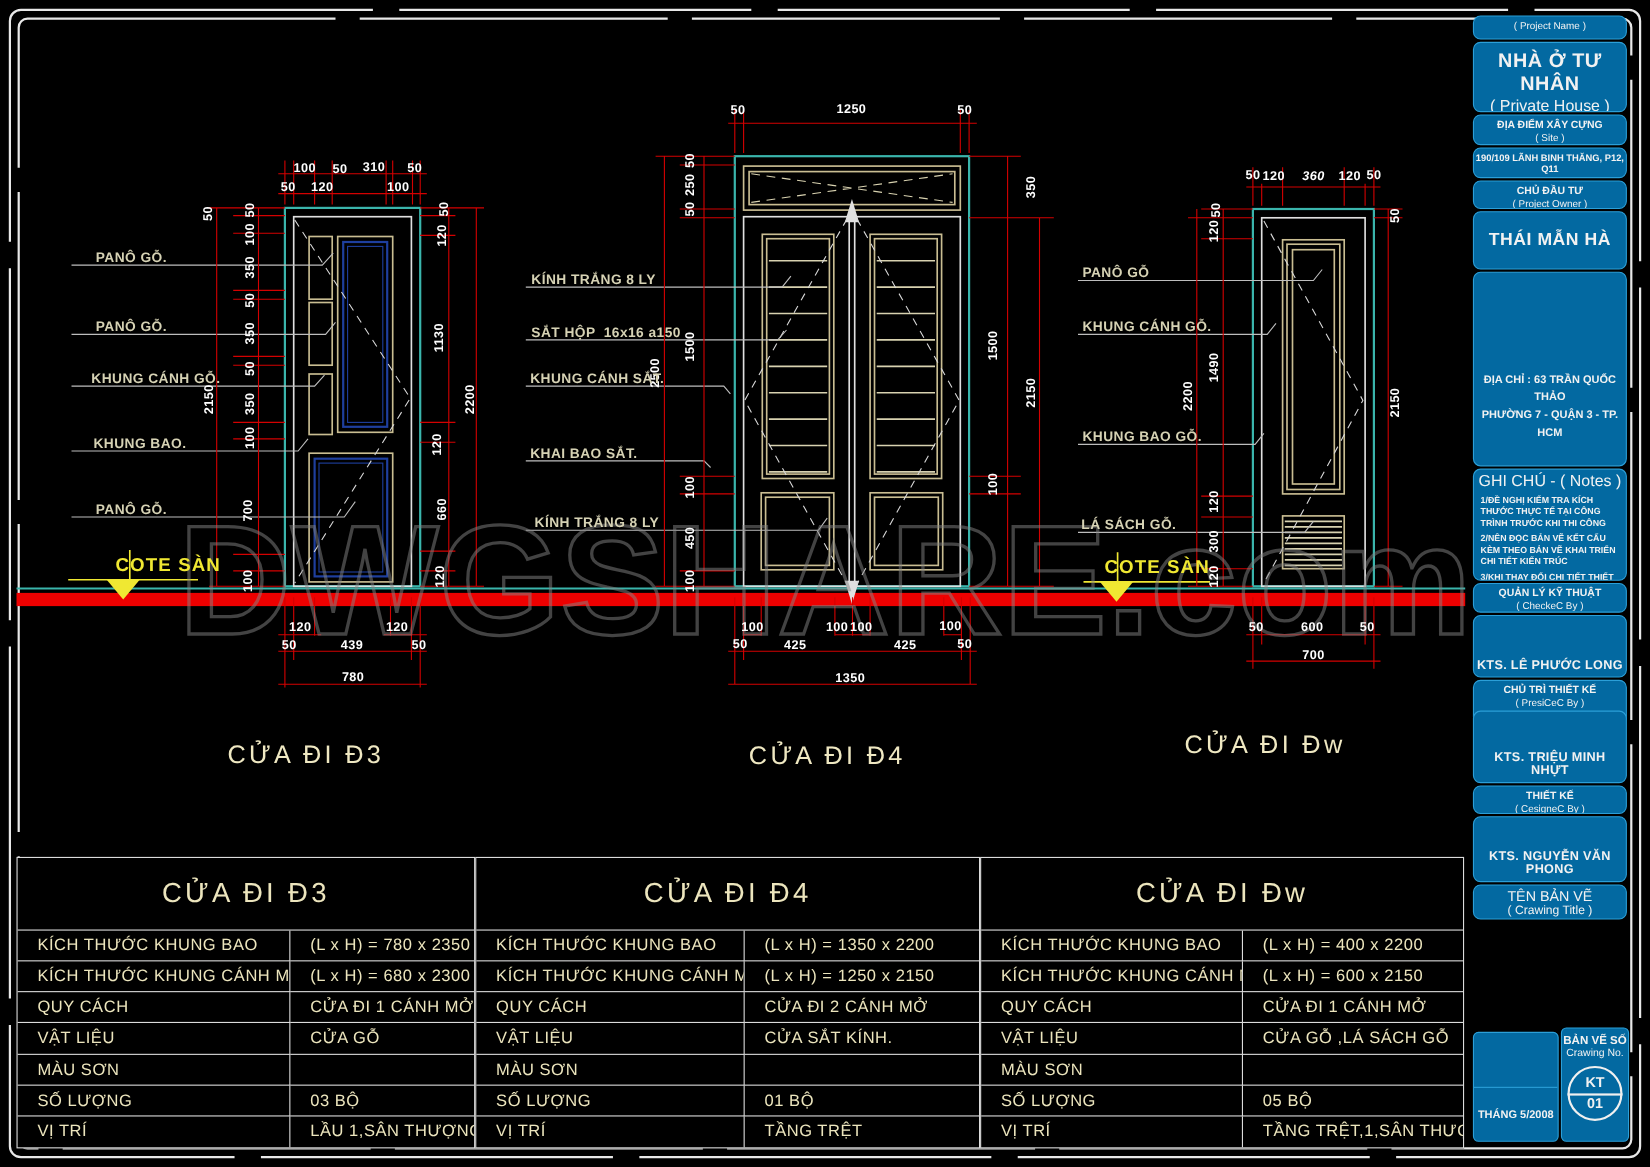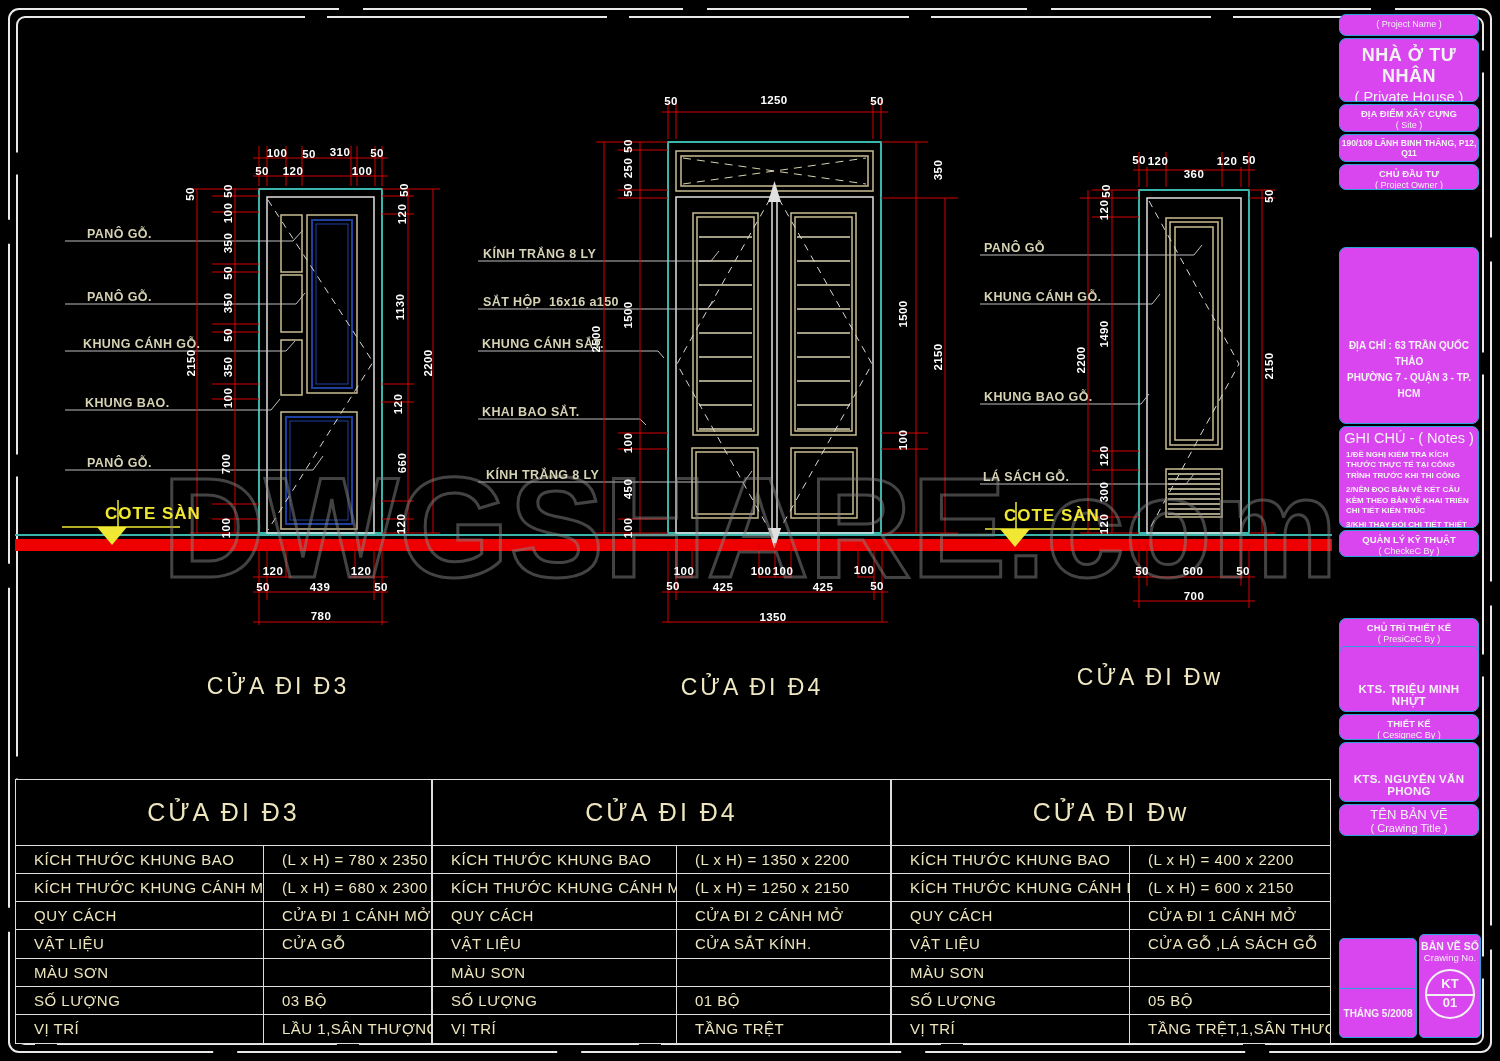"( Project Name )" .tbox { background: #d946ef -> #0369a1 }
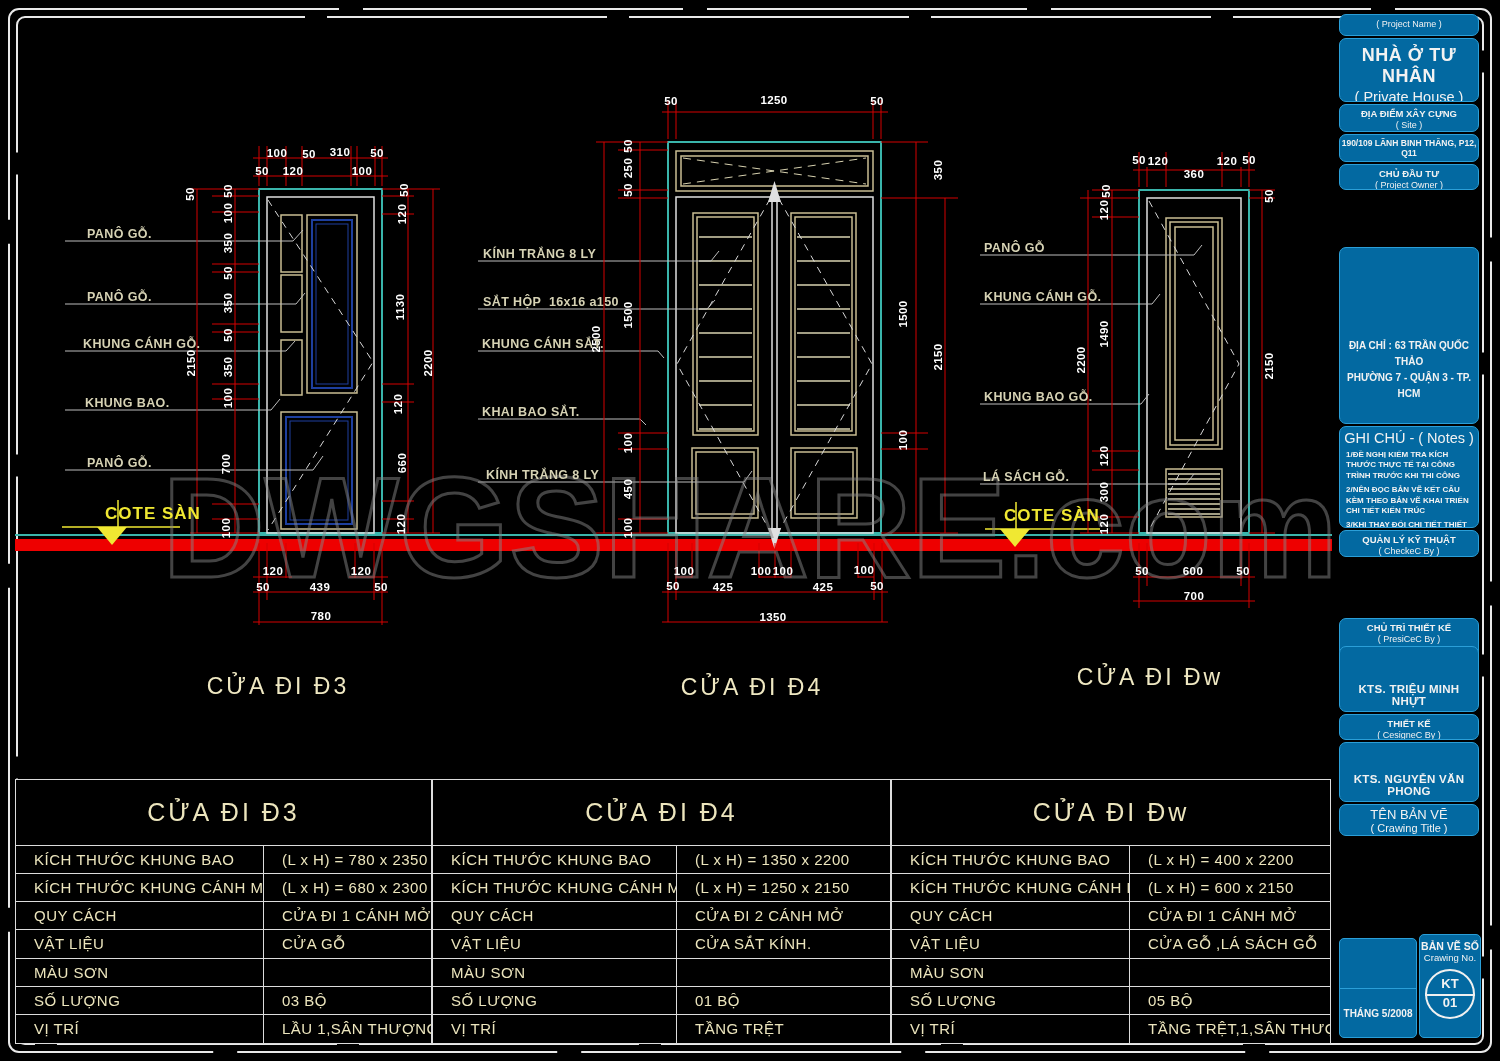"360" span.ann { font-style: none -> italic; top: 174px -> 161px }
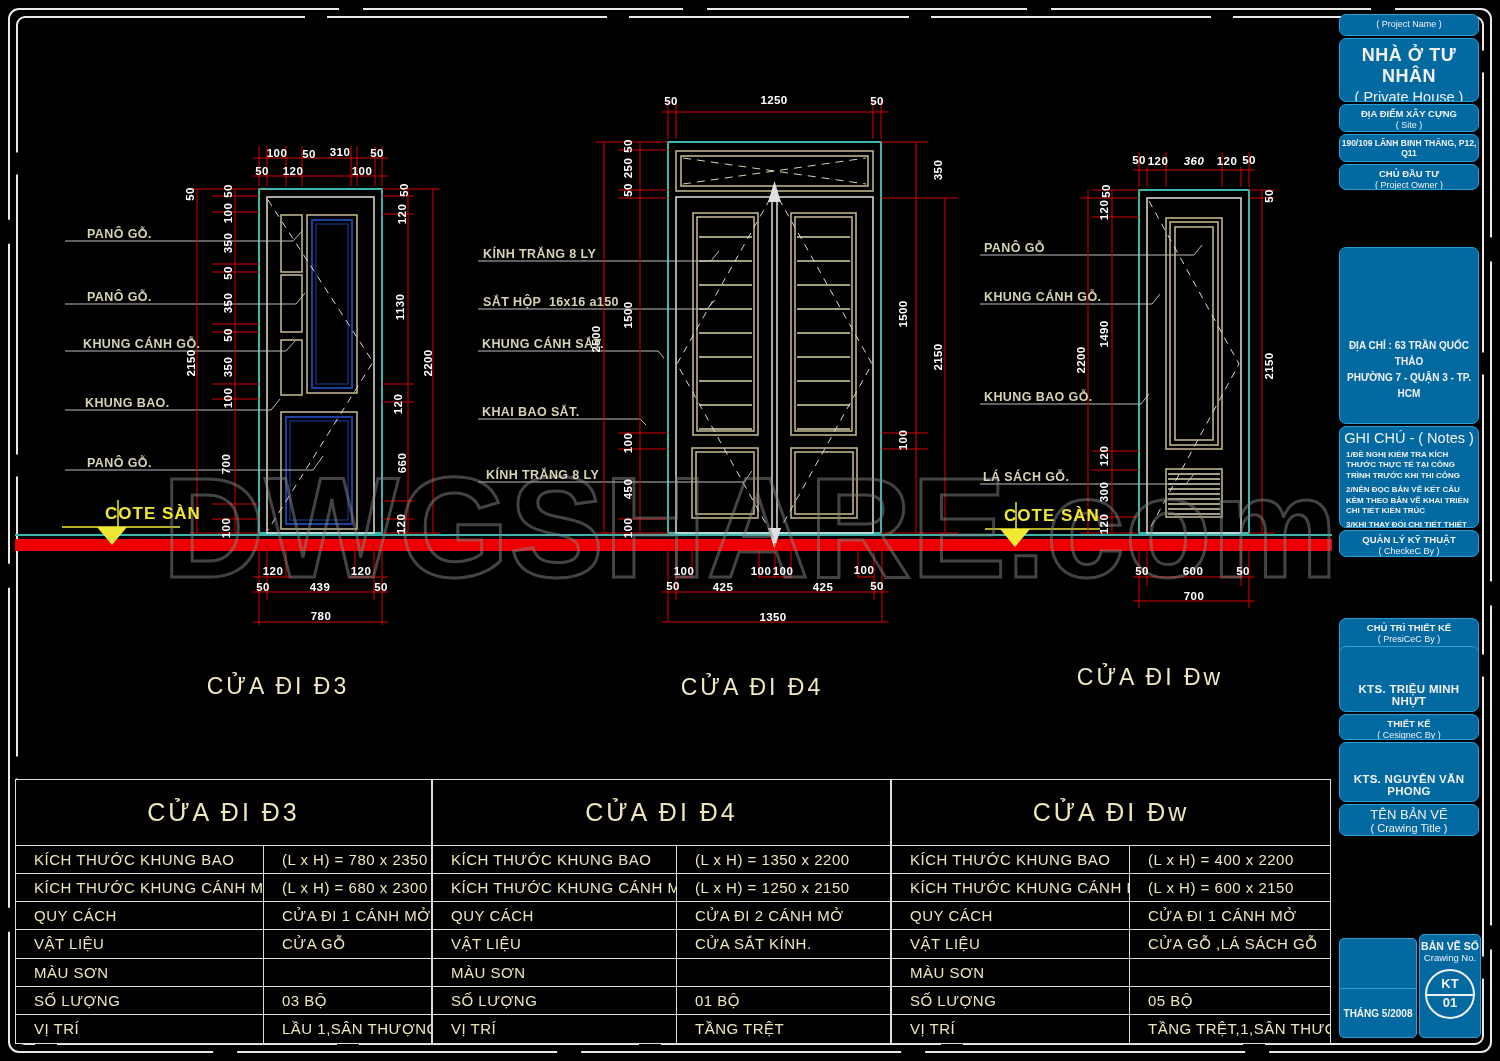"THÁI MẪN HÀ" div.tbox { html: none -> <div> <span>THÁI MẪN HÀ</span> </div> }
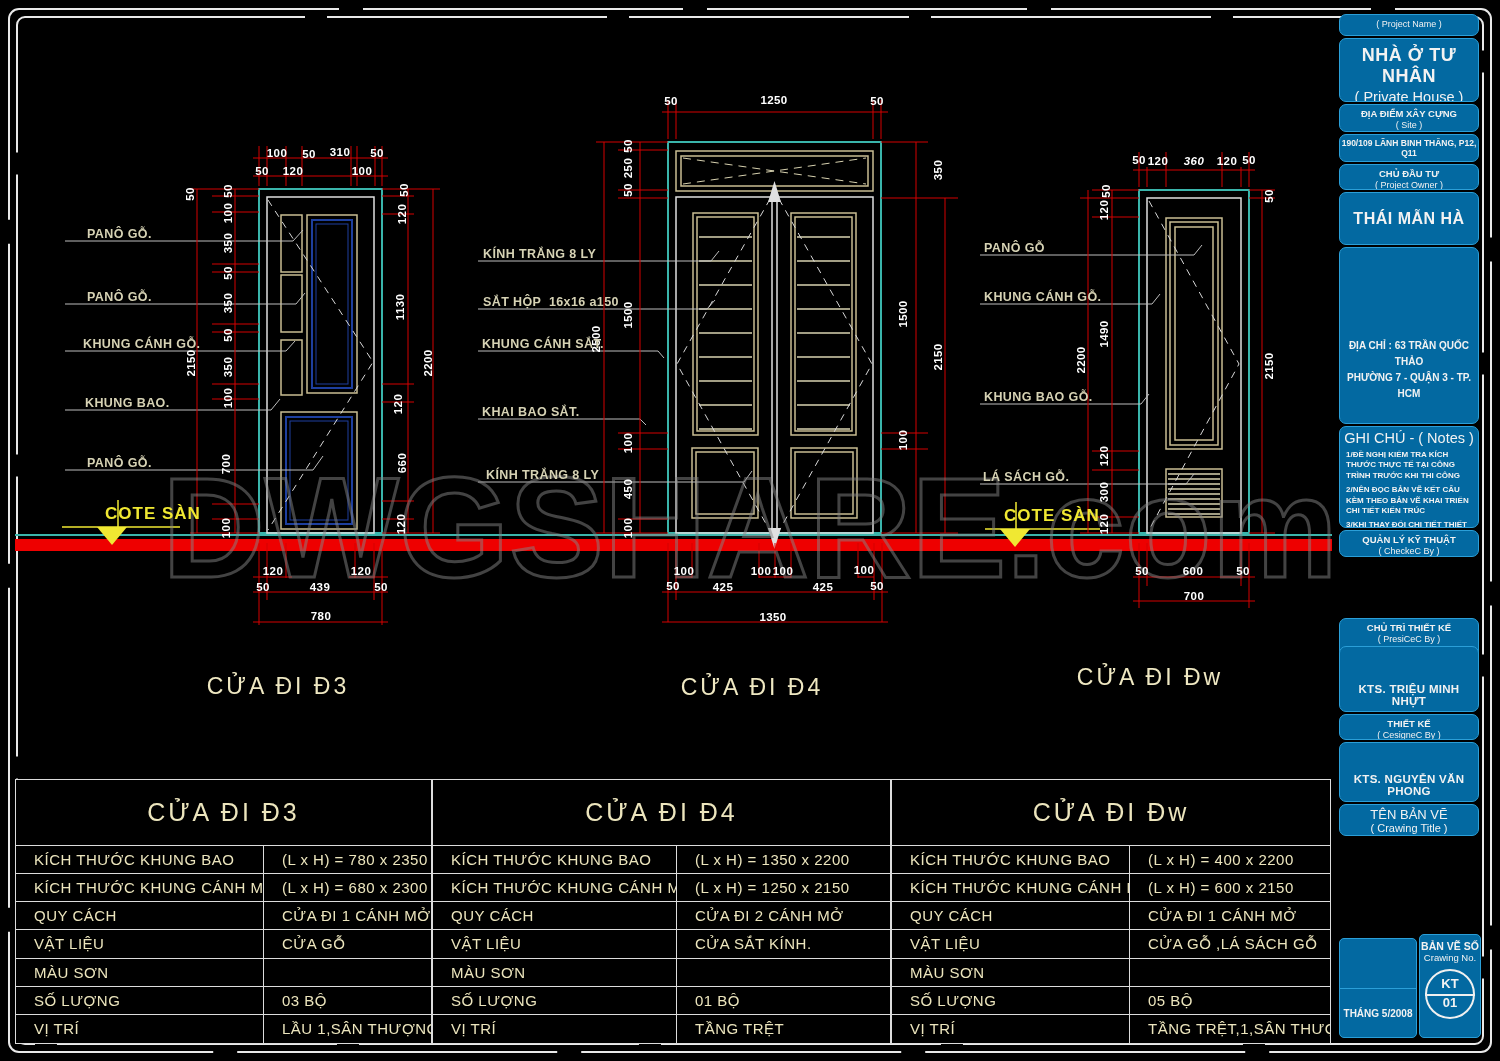"KTS. LÊ PHƯỚC LONG" div.tbox { html: none -> <div> <span>KTS. LÊ PHƯỚC LONG</span> </div> }
